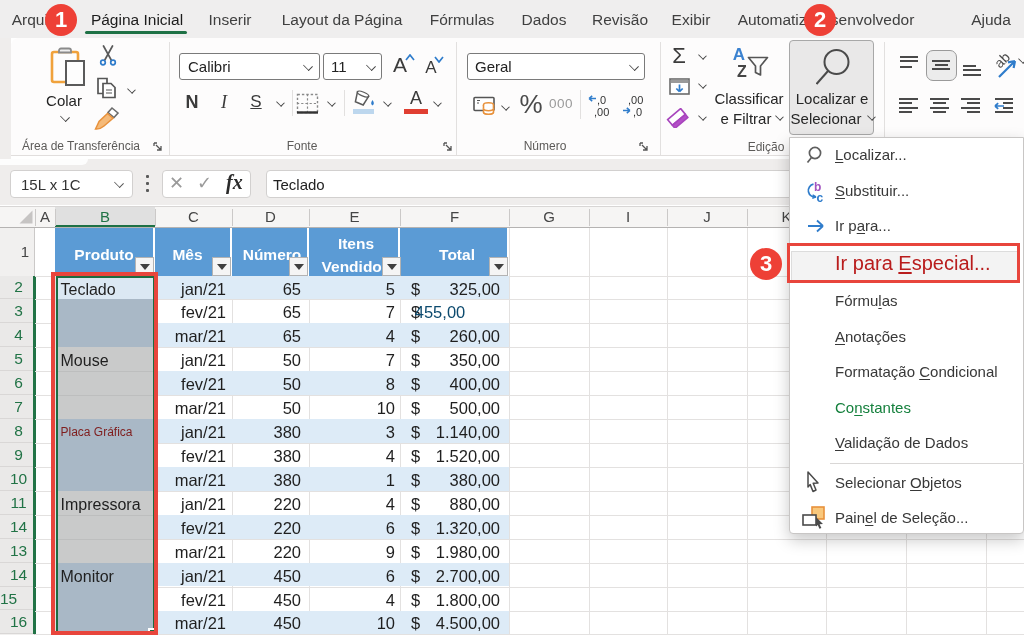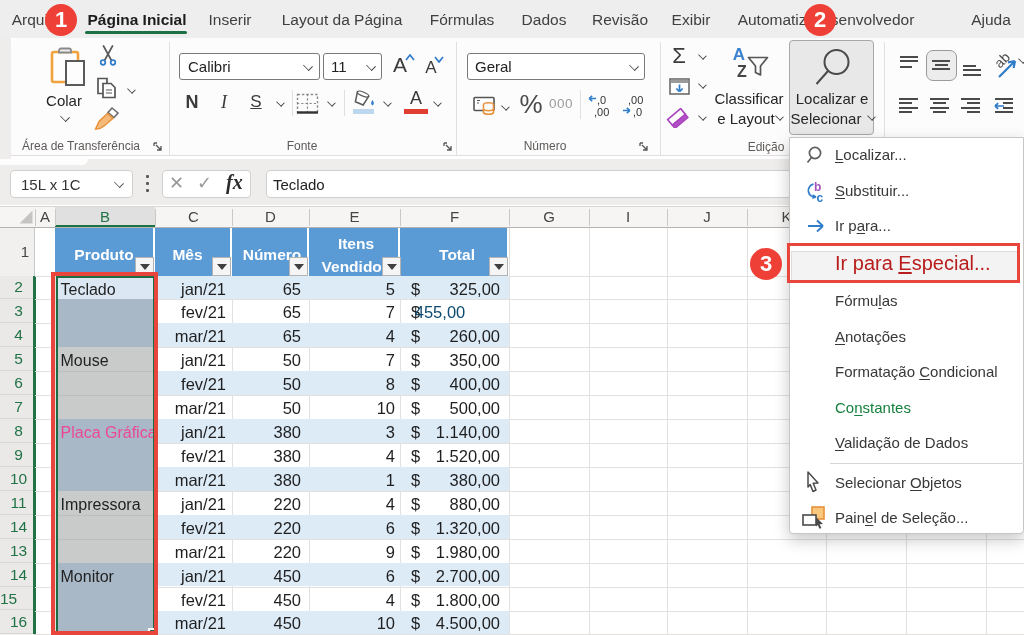"Página Inicial" div { font-weight: 700 -> 400 }
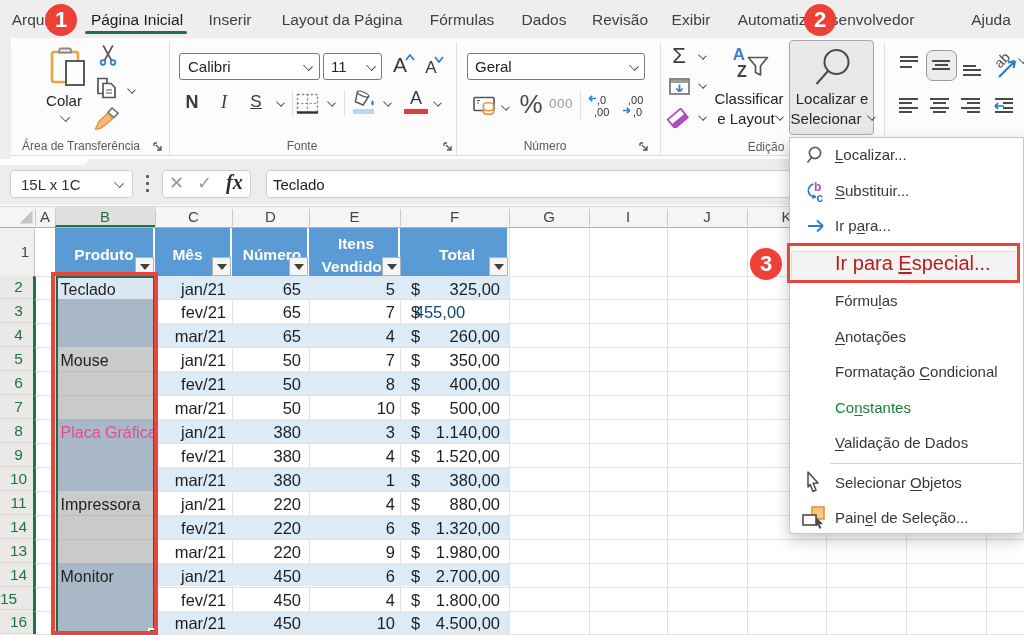"e Layout" div { text: Layout -> Filtrar }
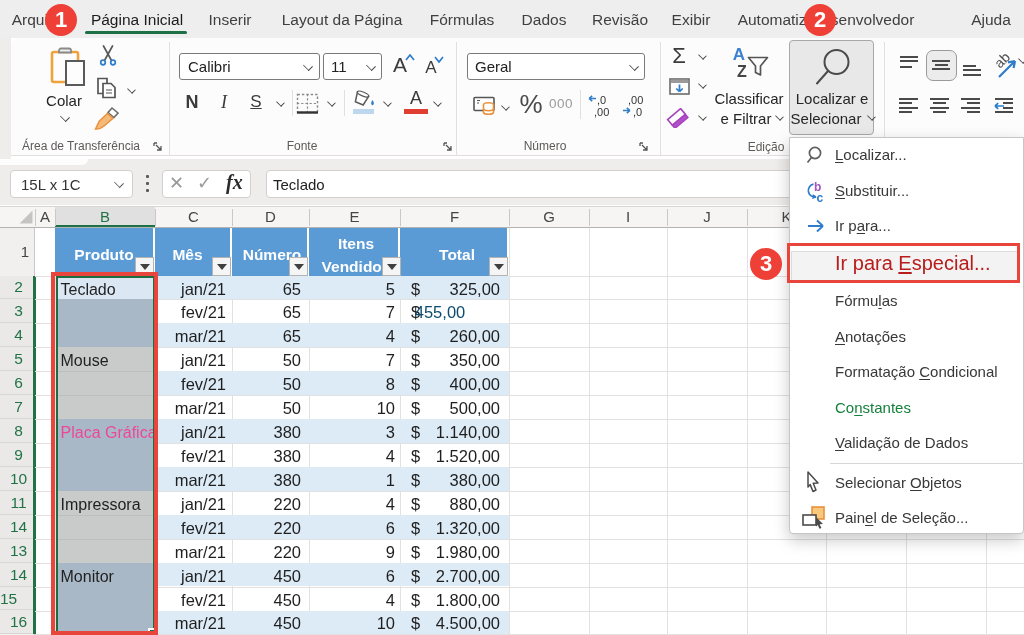"Placa Gráfica" div { color: #ec4899 -> #7f1d1d; font-size: 16px -> 12px }
